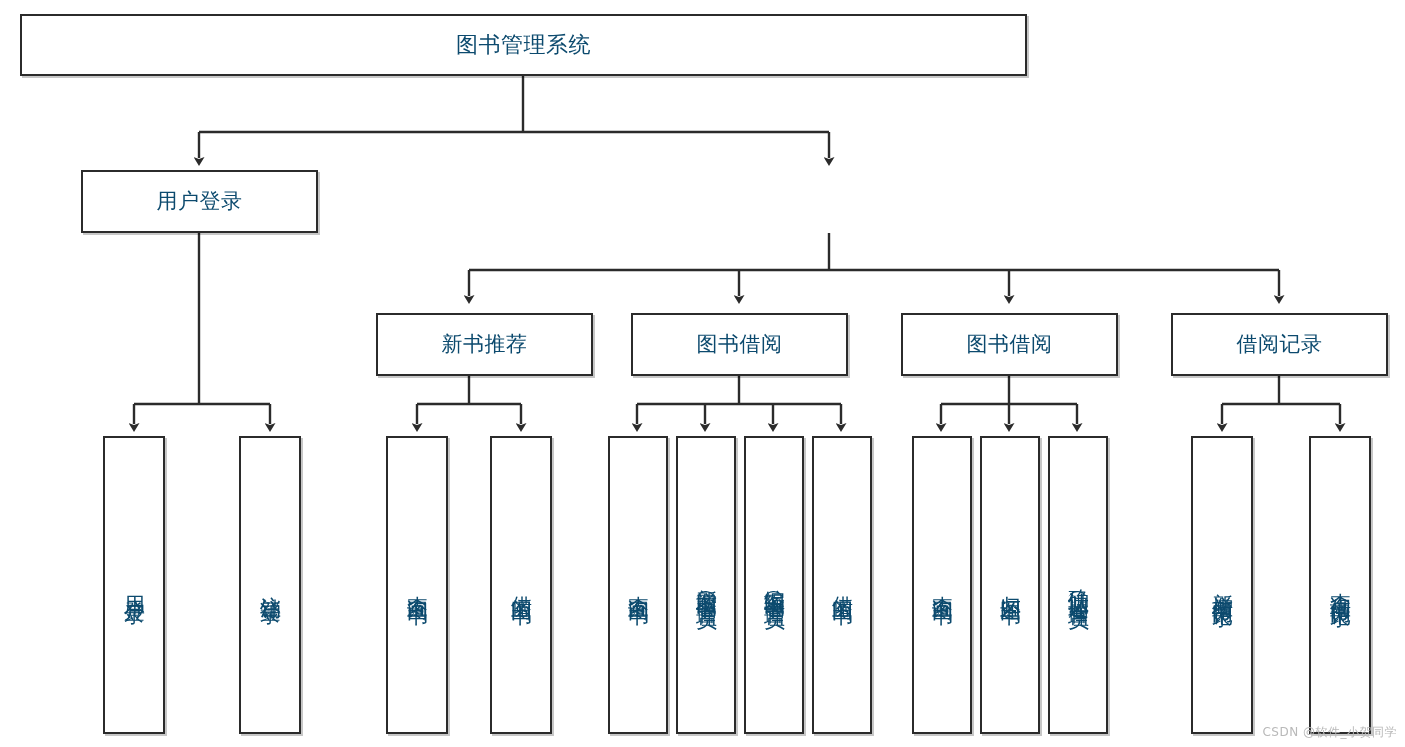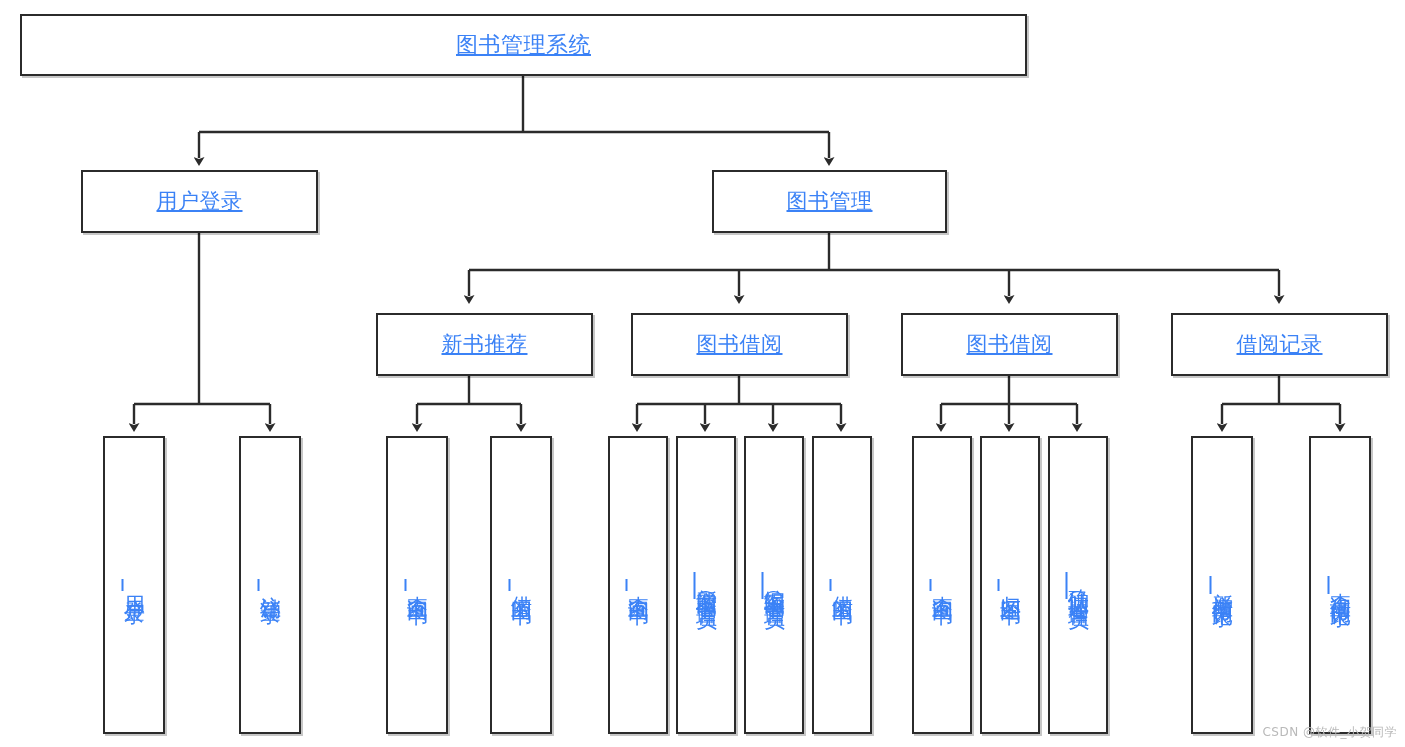"图书管理系统" .node .label { color: #3b82f6 -> #0c4a6e; text-decoration: underline -> none }
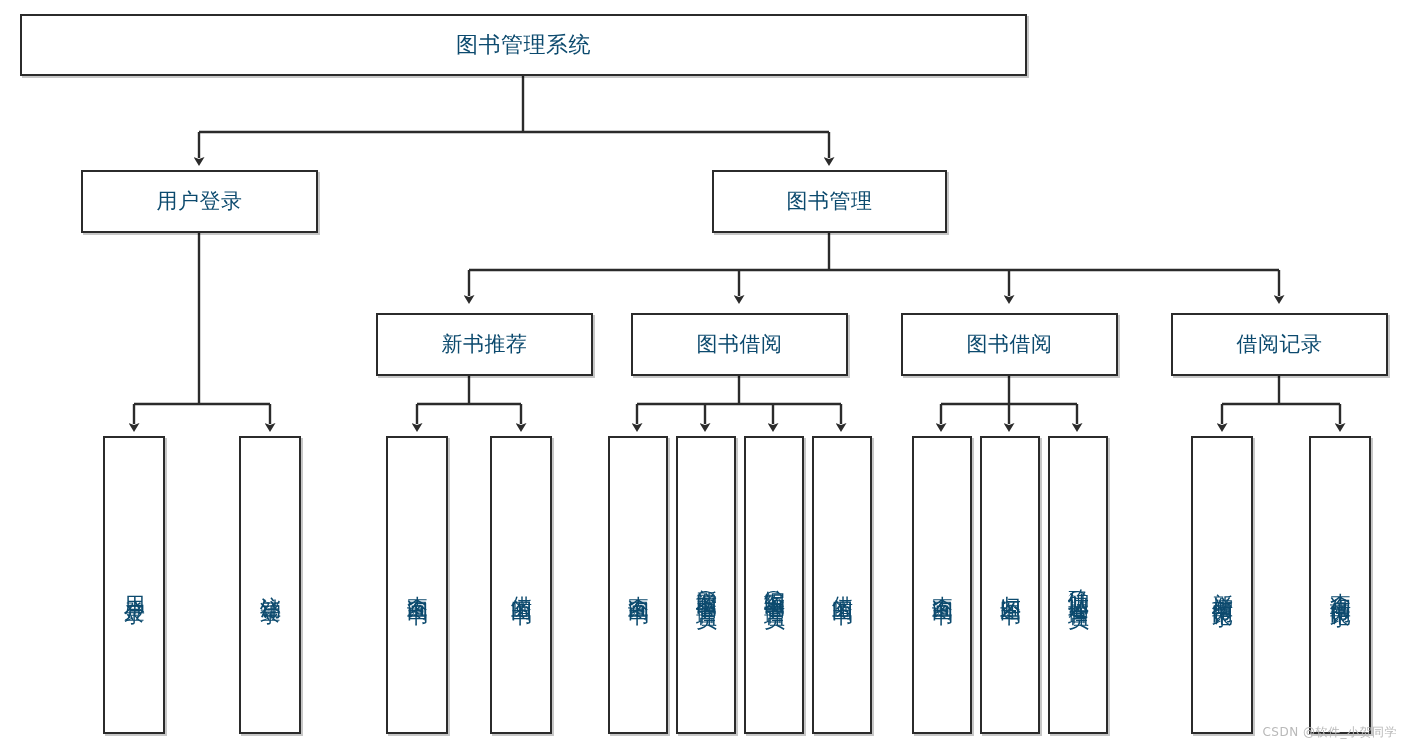"图书管理" div.node { html: <div> <span>图书管理</span> </div> -> none }
